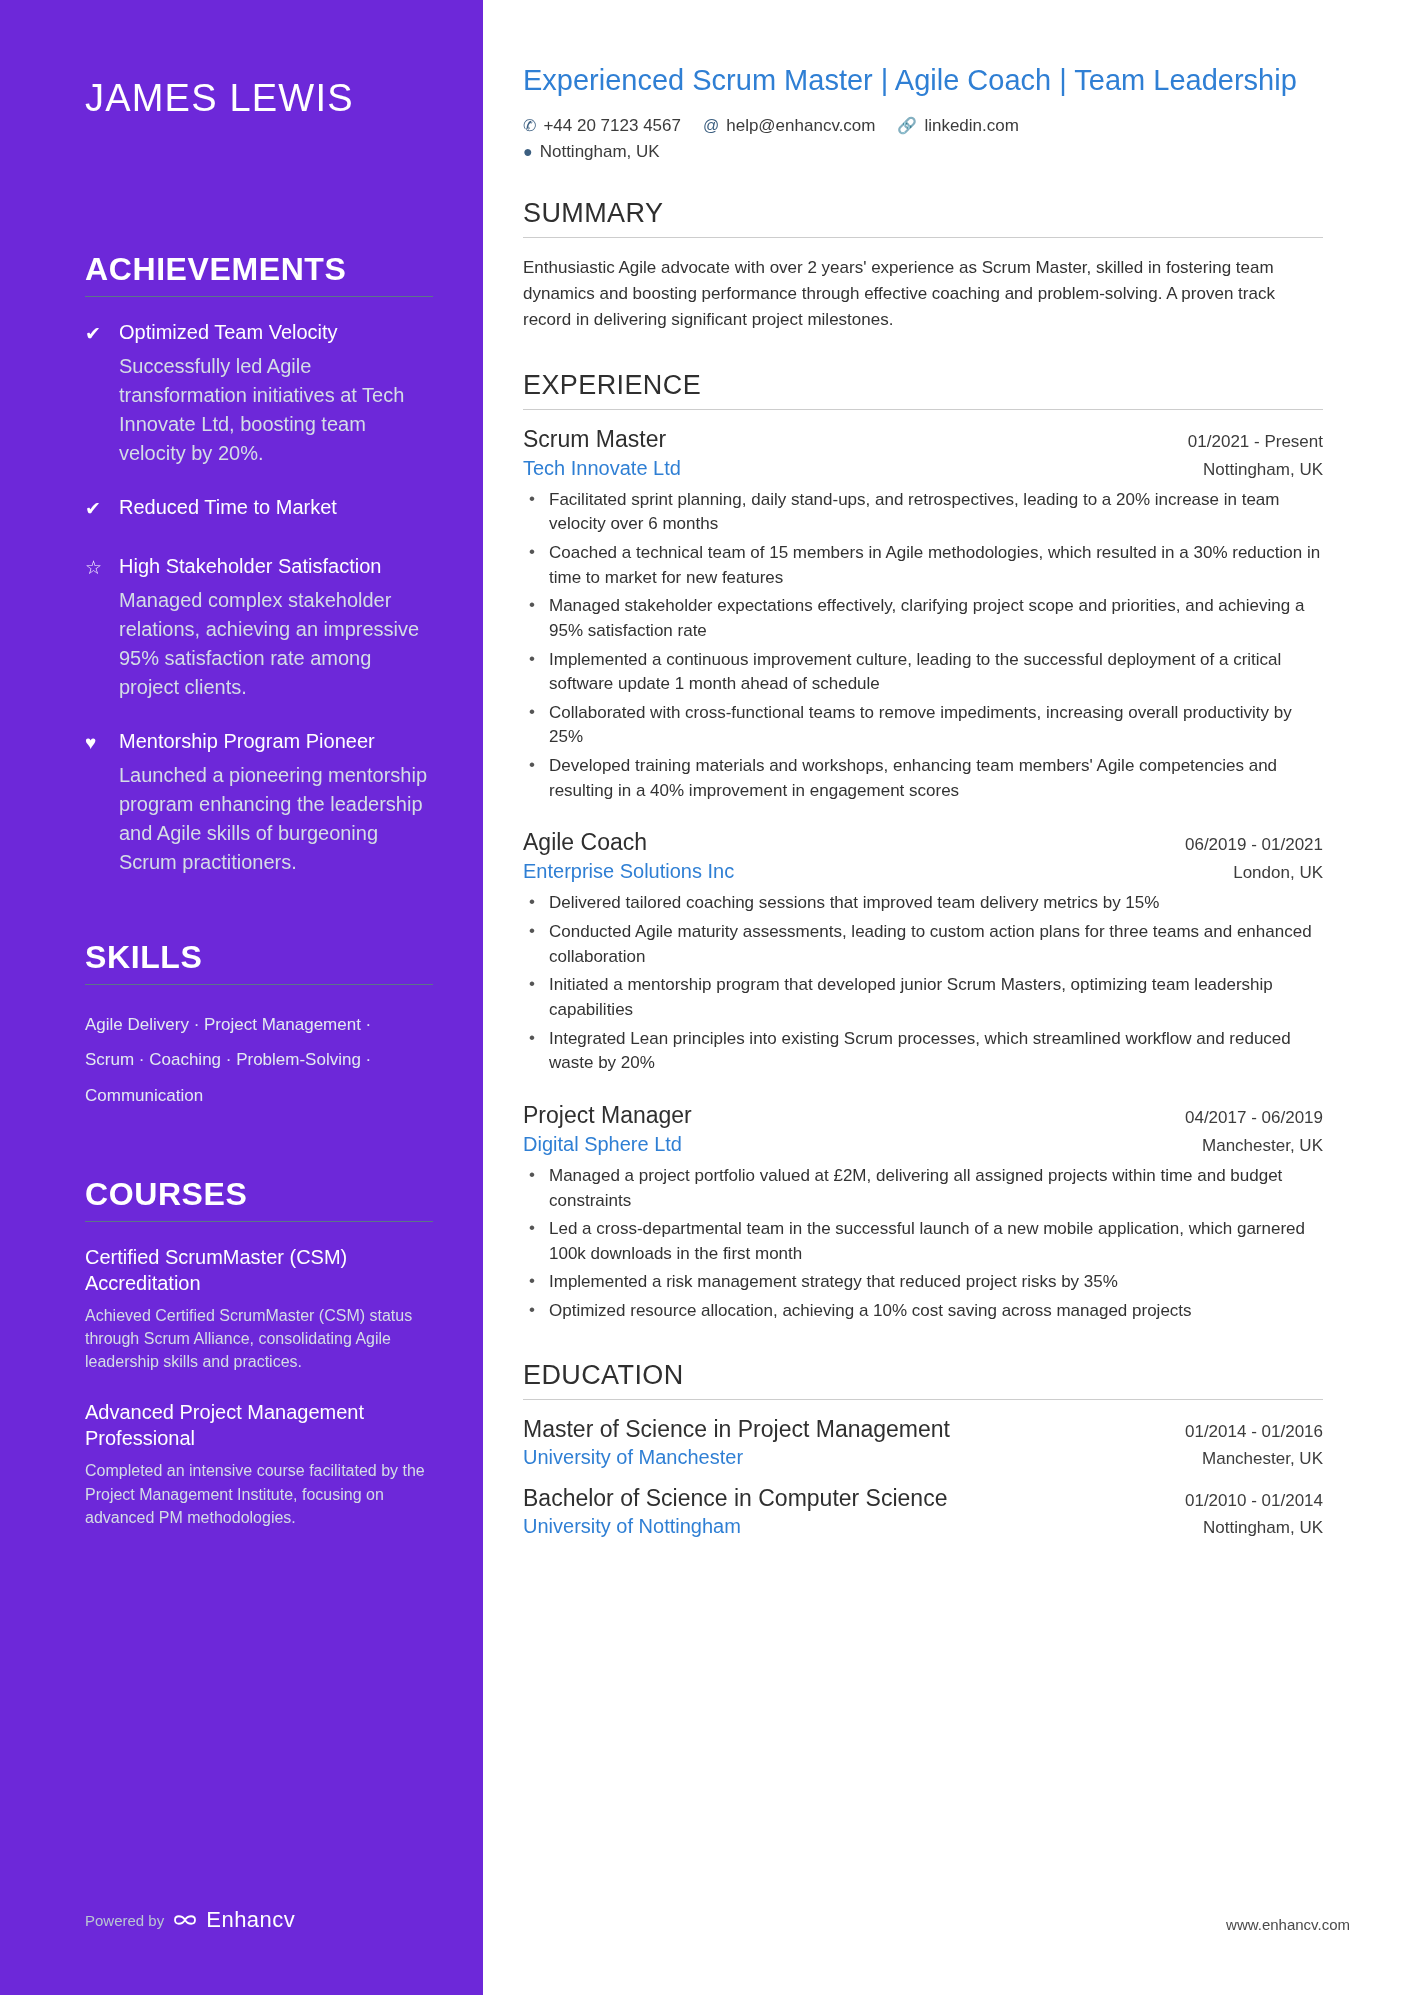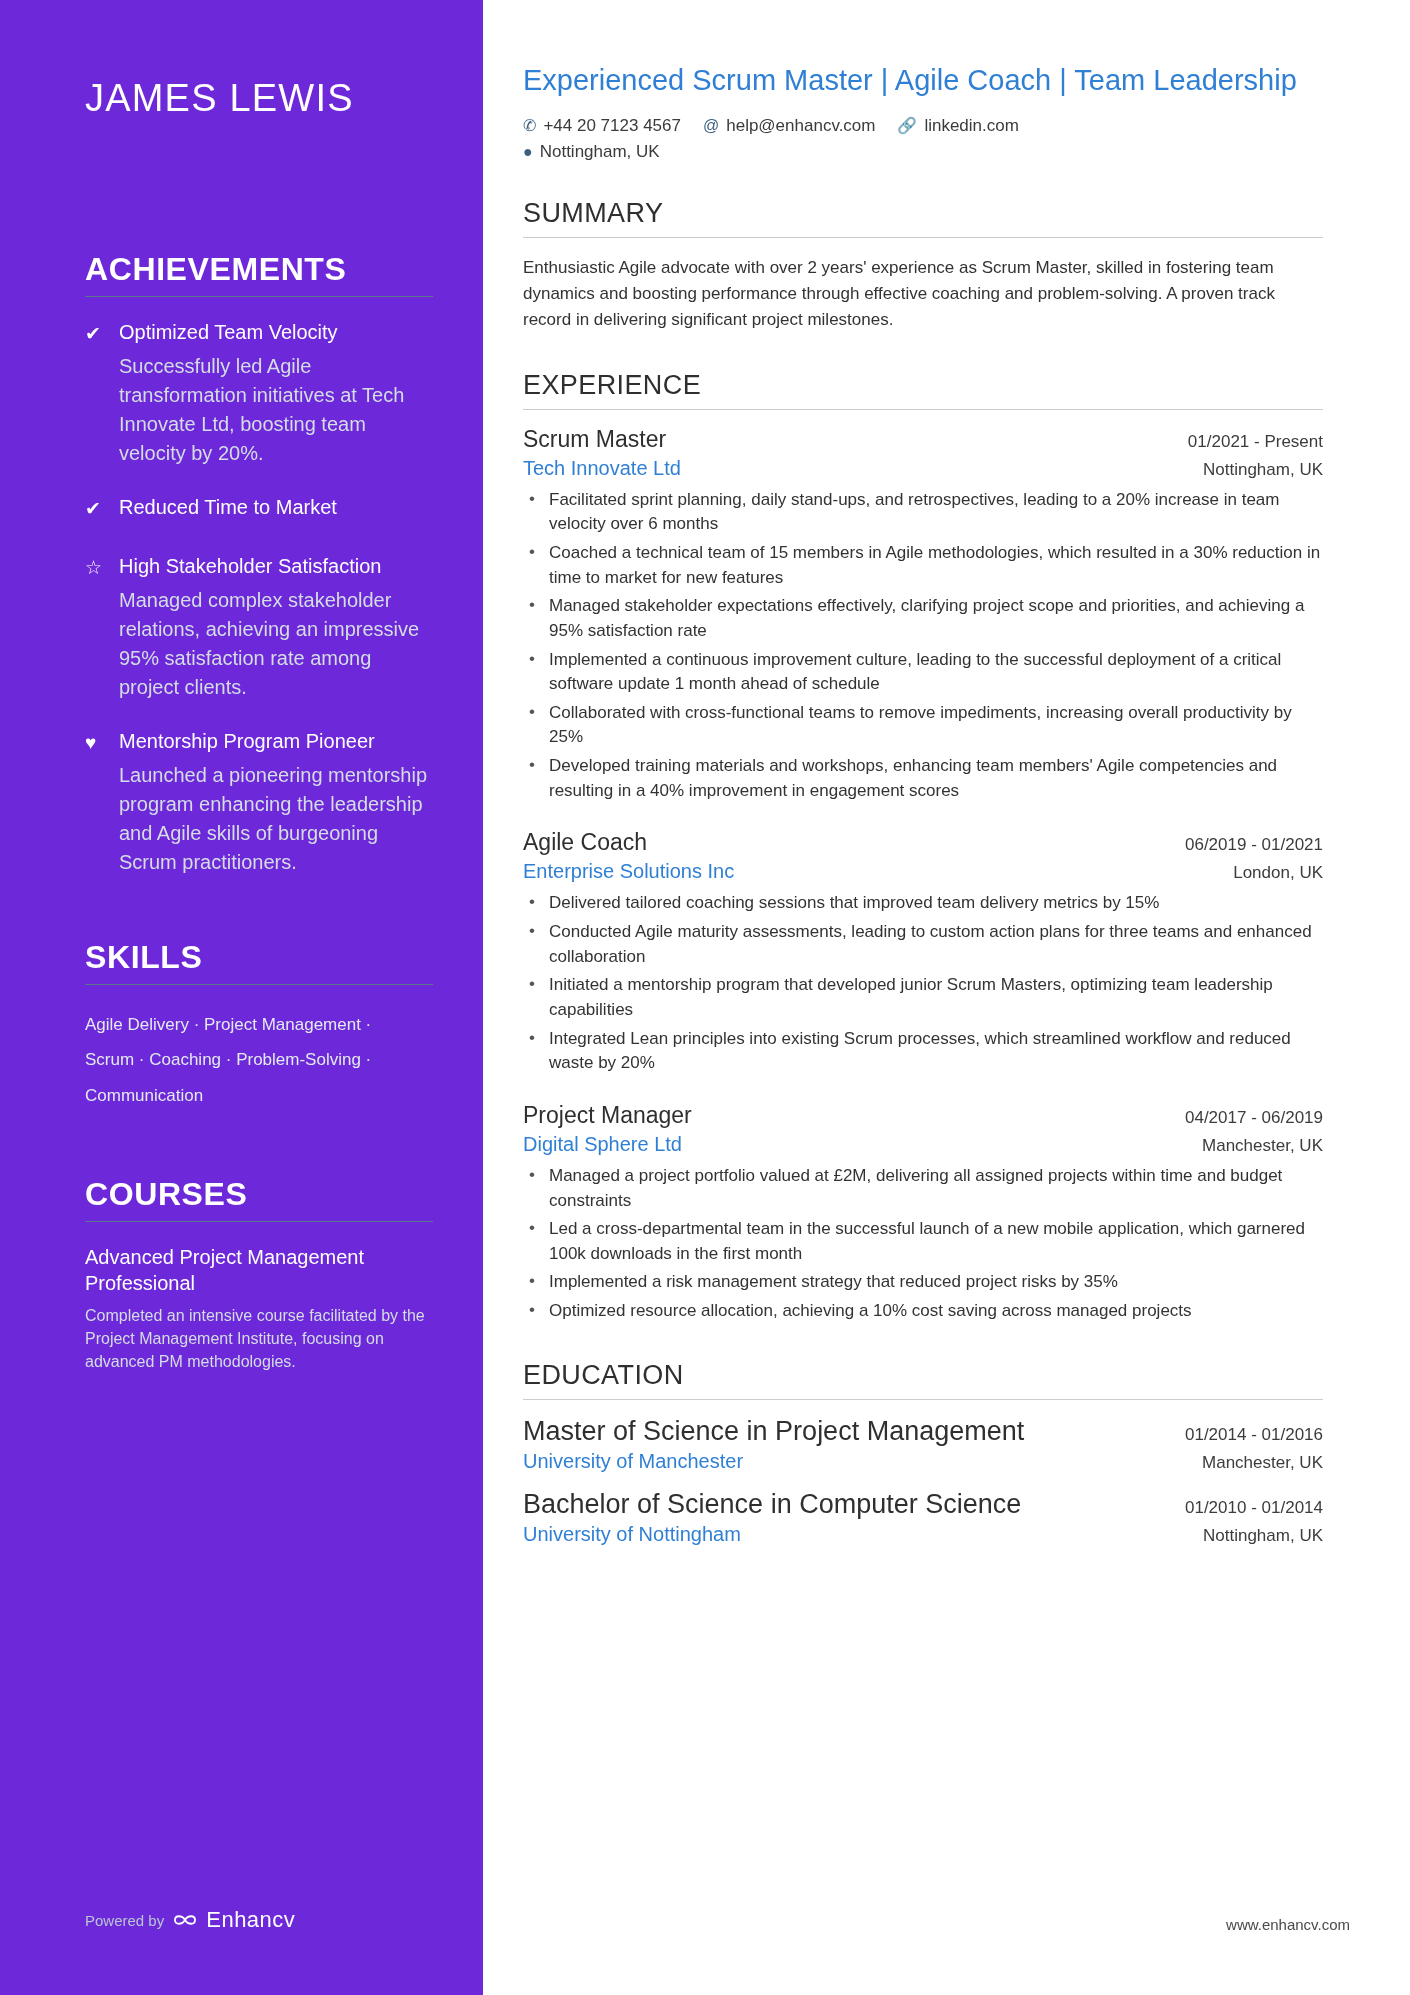"Certified ScrumMaster (CSM)" div.course-item { html: none -> <div> <div>Certified ScrumMaster (CSM) Accreditation</div> <div>Achieved Certified ScrumMaster (CSM) status through Scrum Alliance, consolidating Agile leadership skills and practices.</div> </div> }
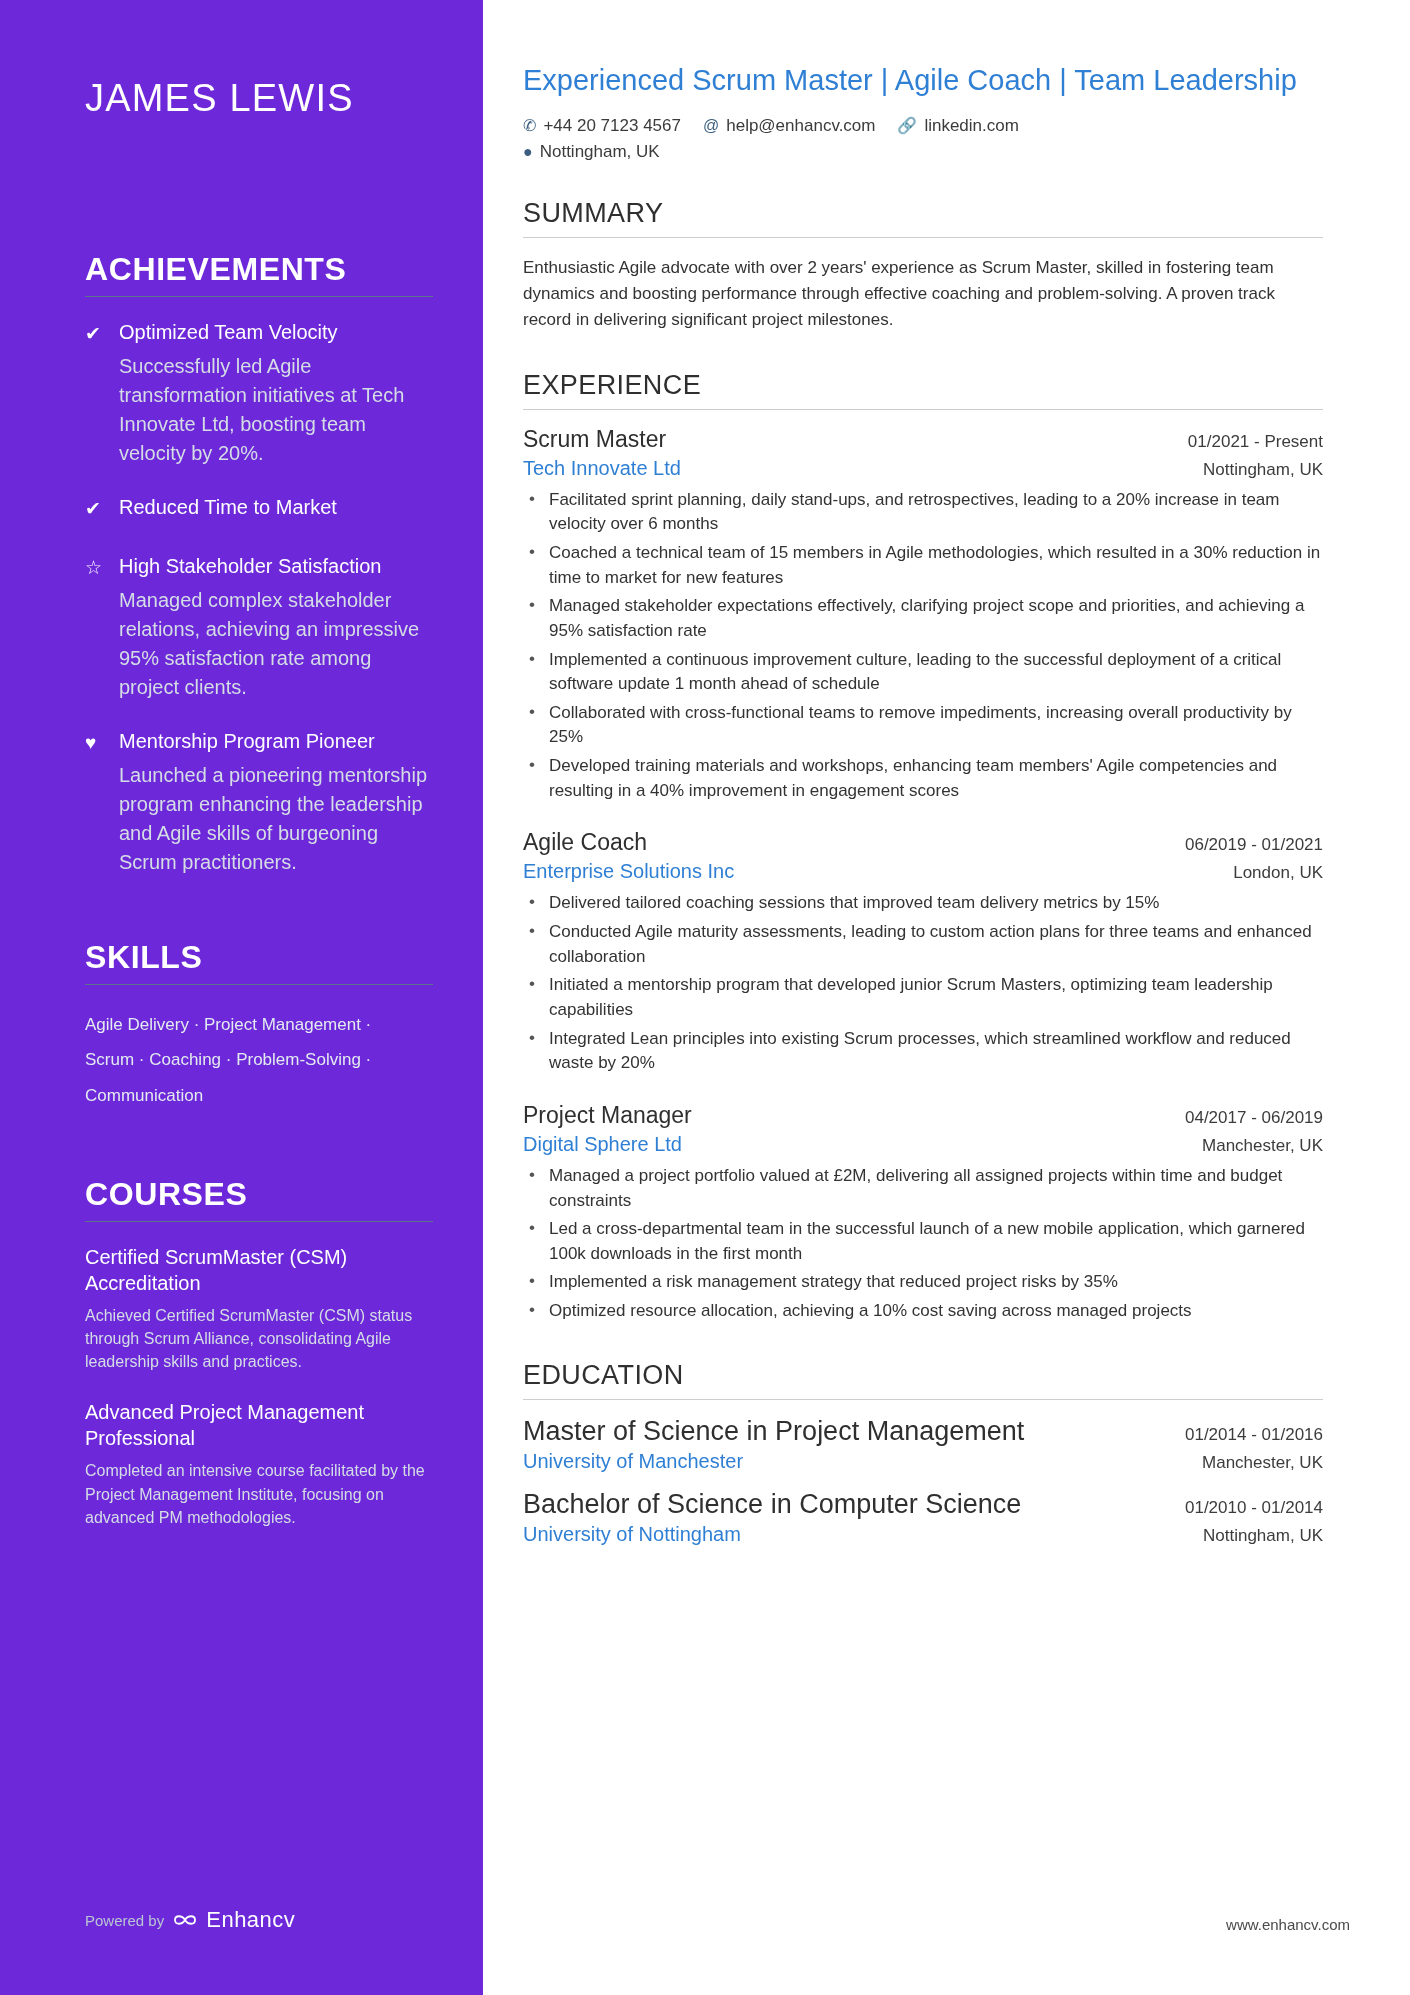"Master of Science in Project" .edu-title { font-size: 27px -> 23px }
